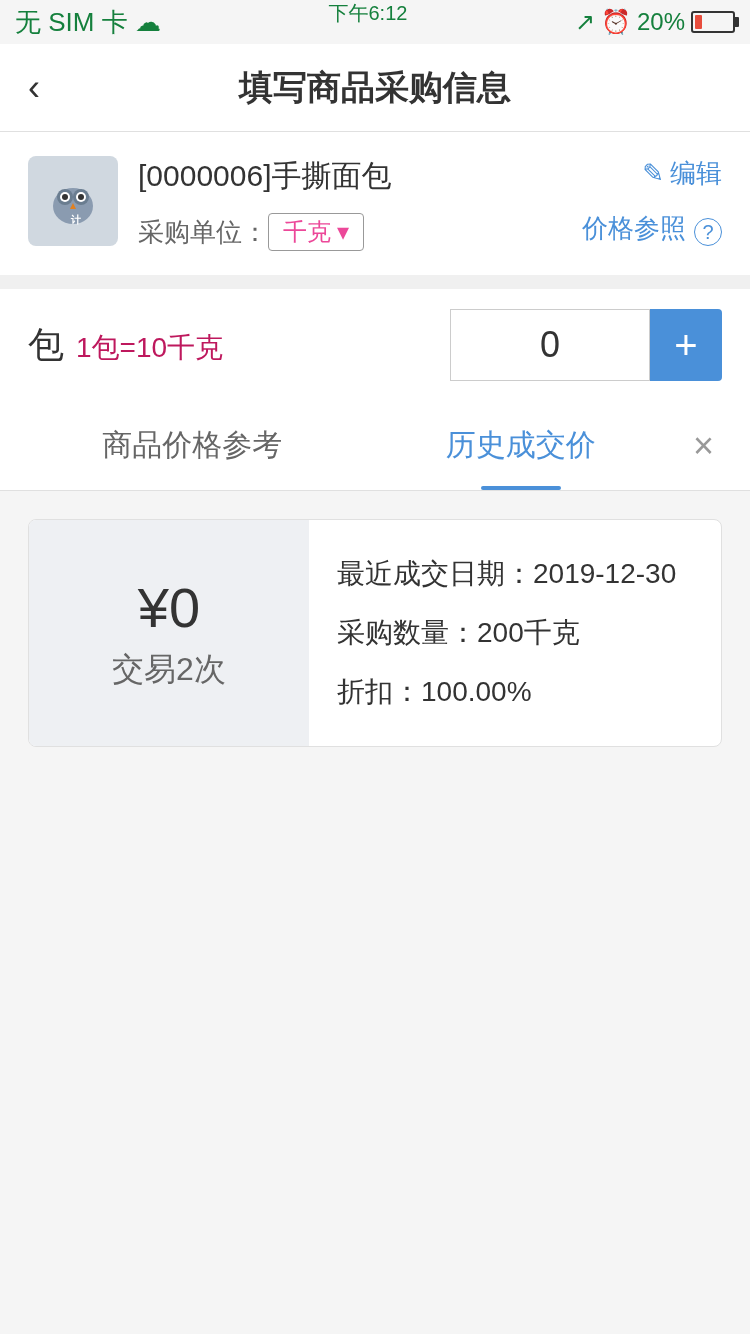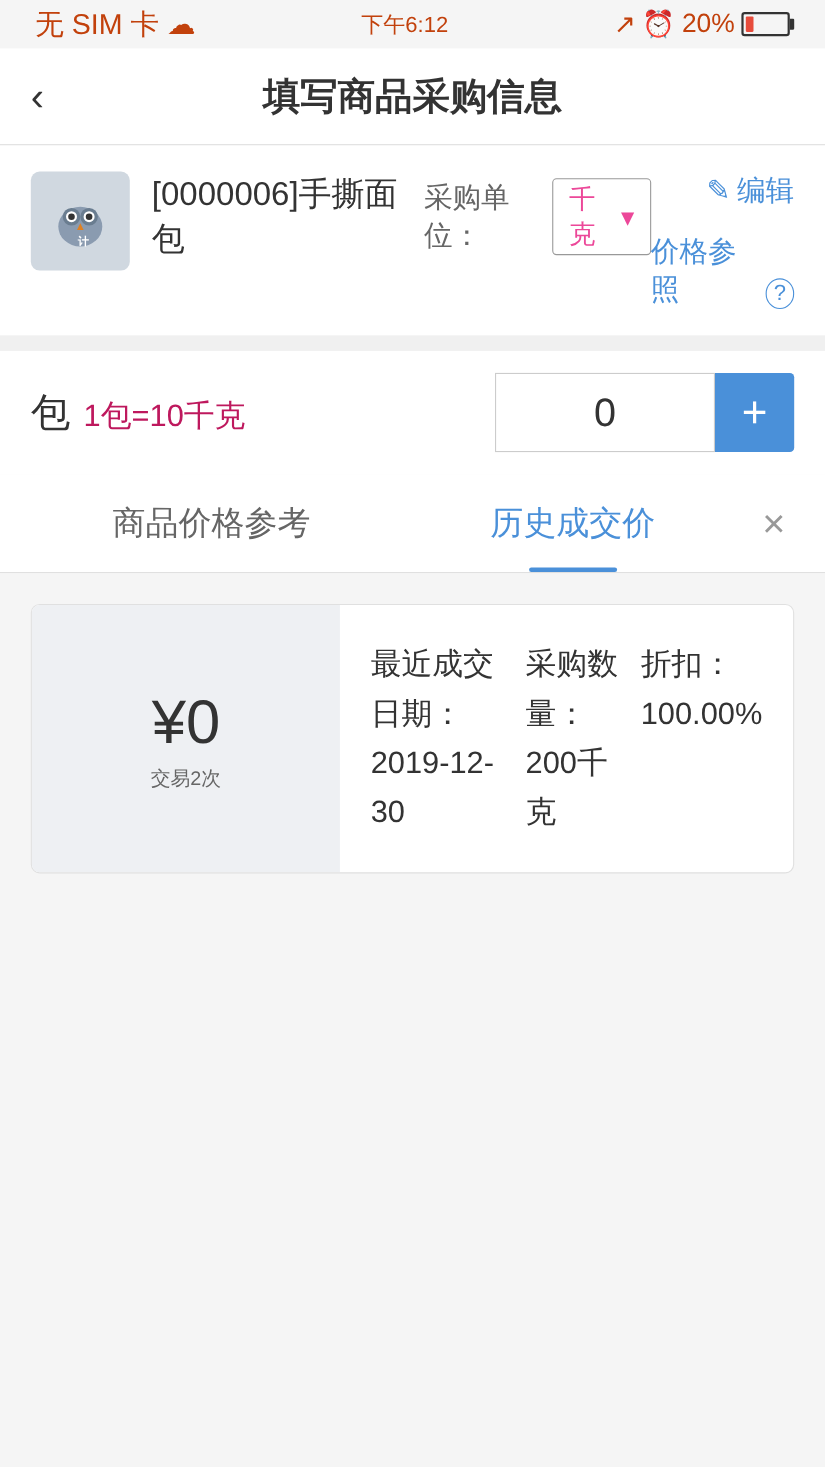"无 SIM 卡 ☁" .status-bar { align-items: center -> none; color: #c2410c -> #15803d; padding: 0 32px -> 0 15px }
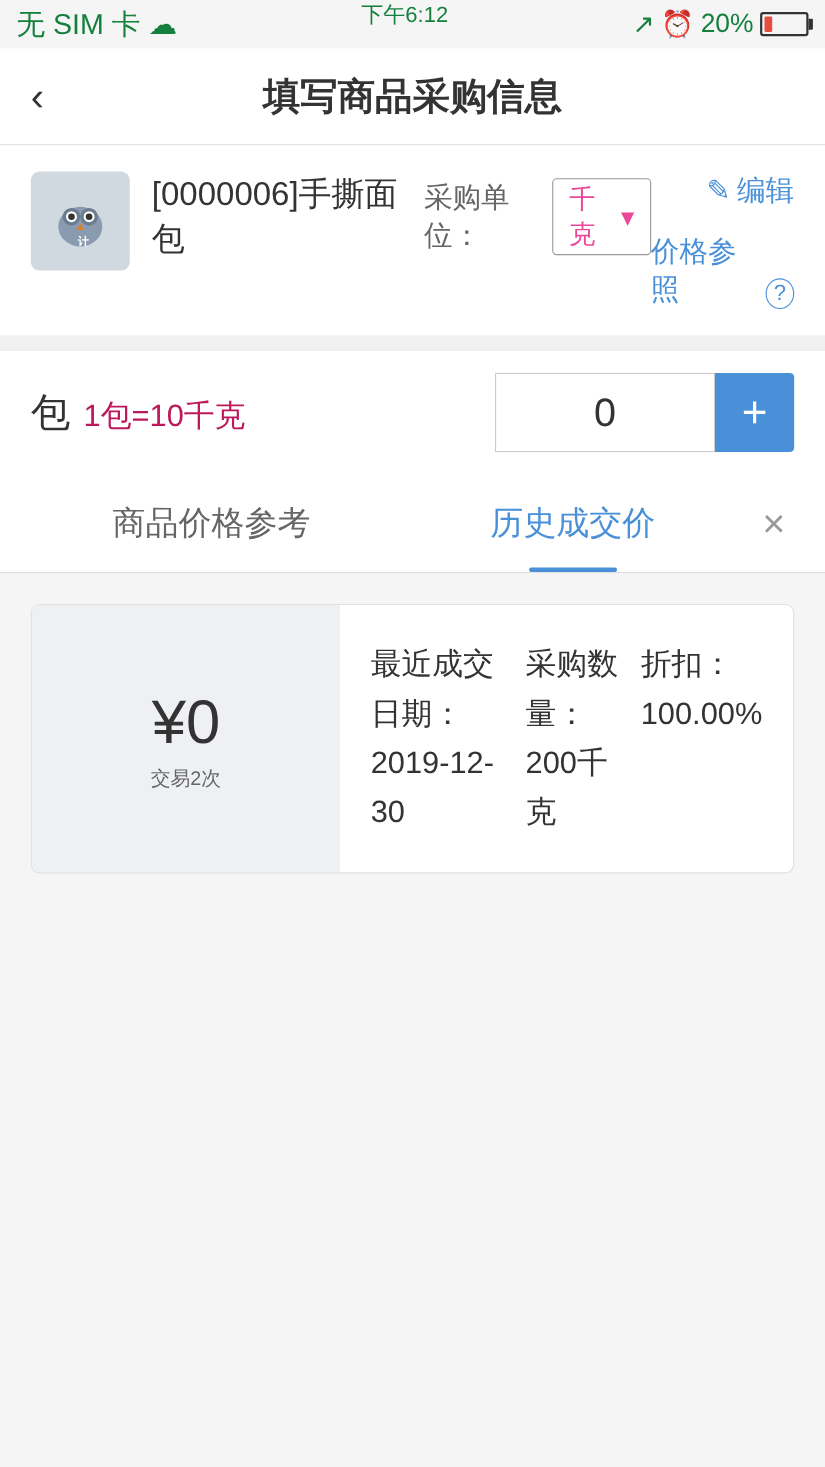"[0000006]手撕面包" .product-info { flex-direction: row -> column }
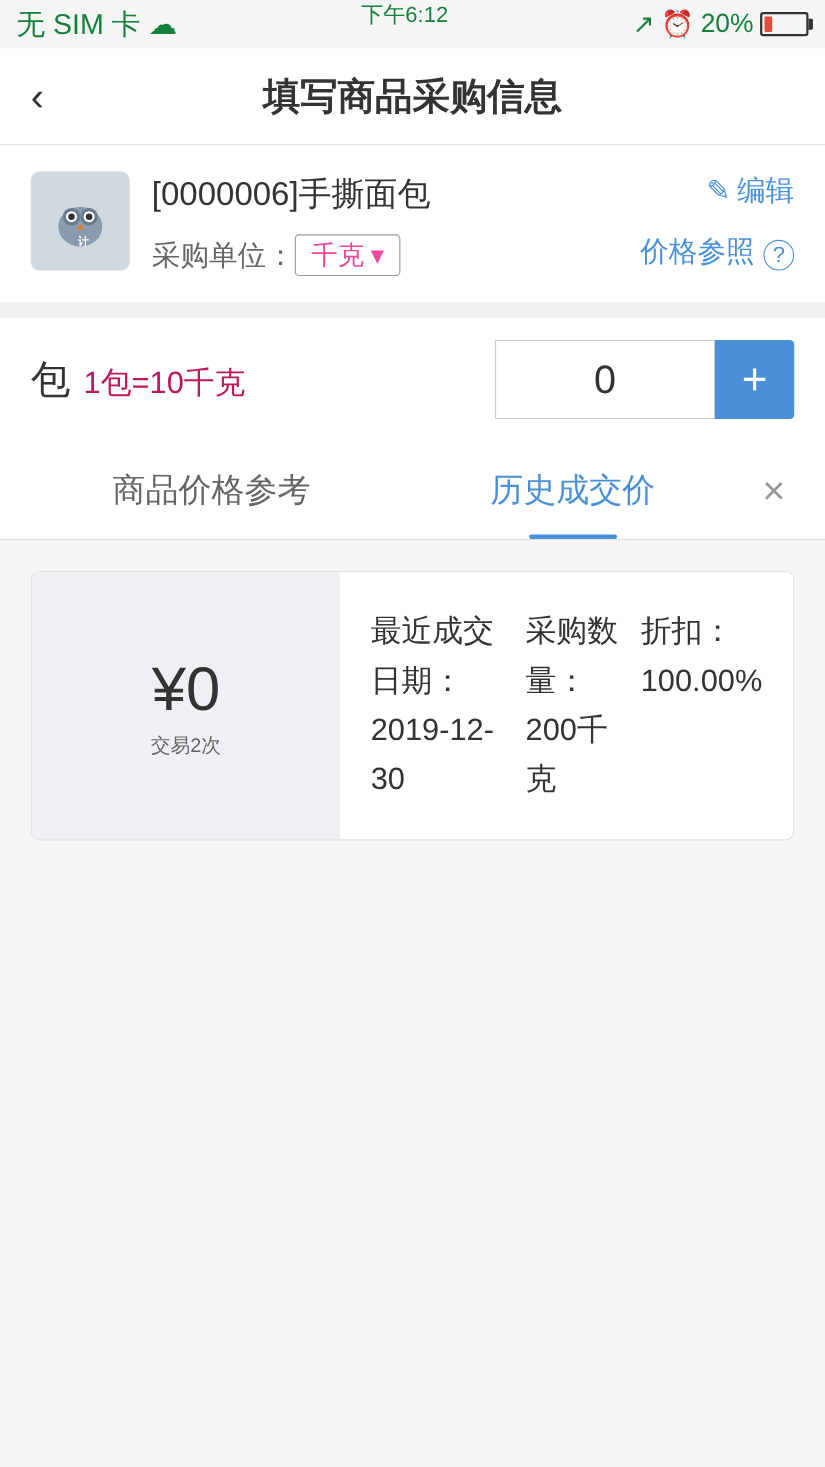"最近成交日期：2019-12-30" .price-right-panel { flex-direction: none -> column }
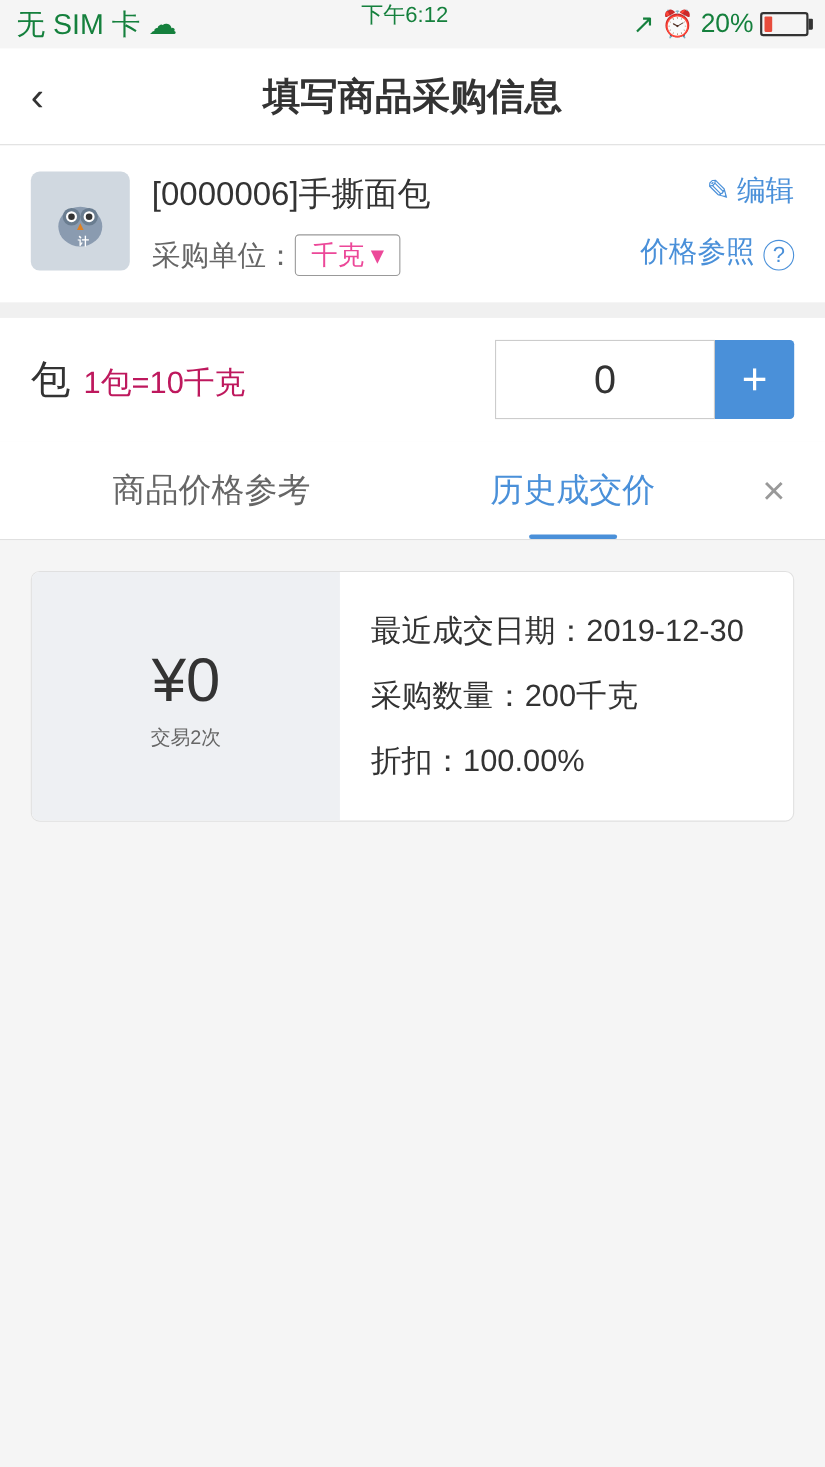"交易2次" .price-transactions { font-size: 18px -> 32px }
